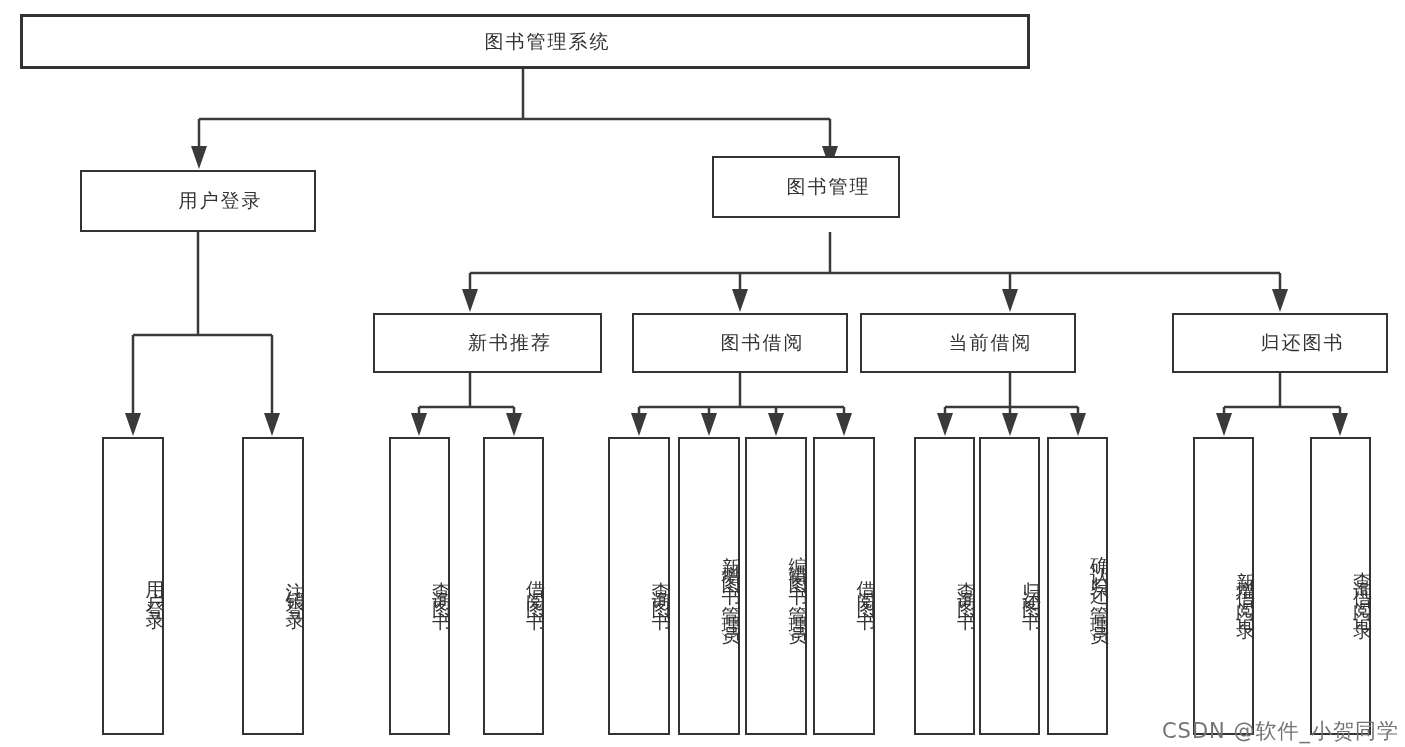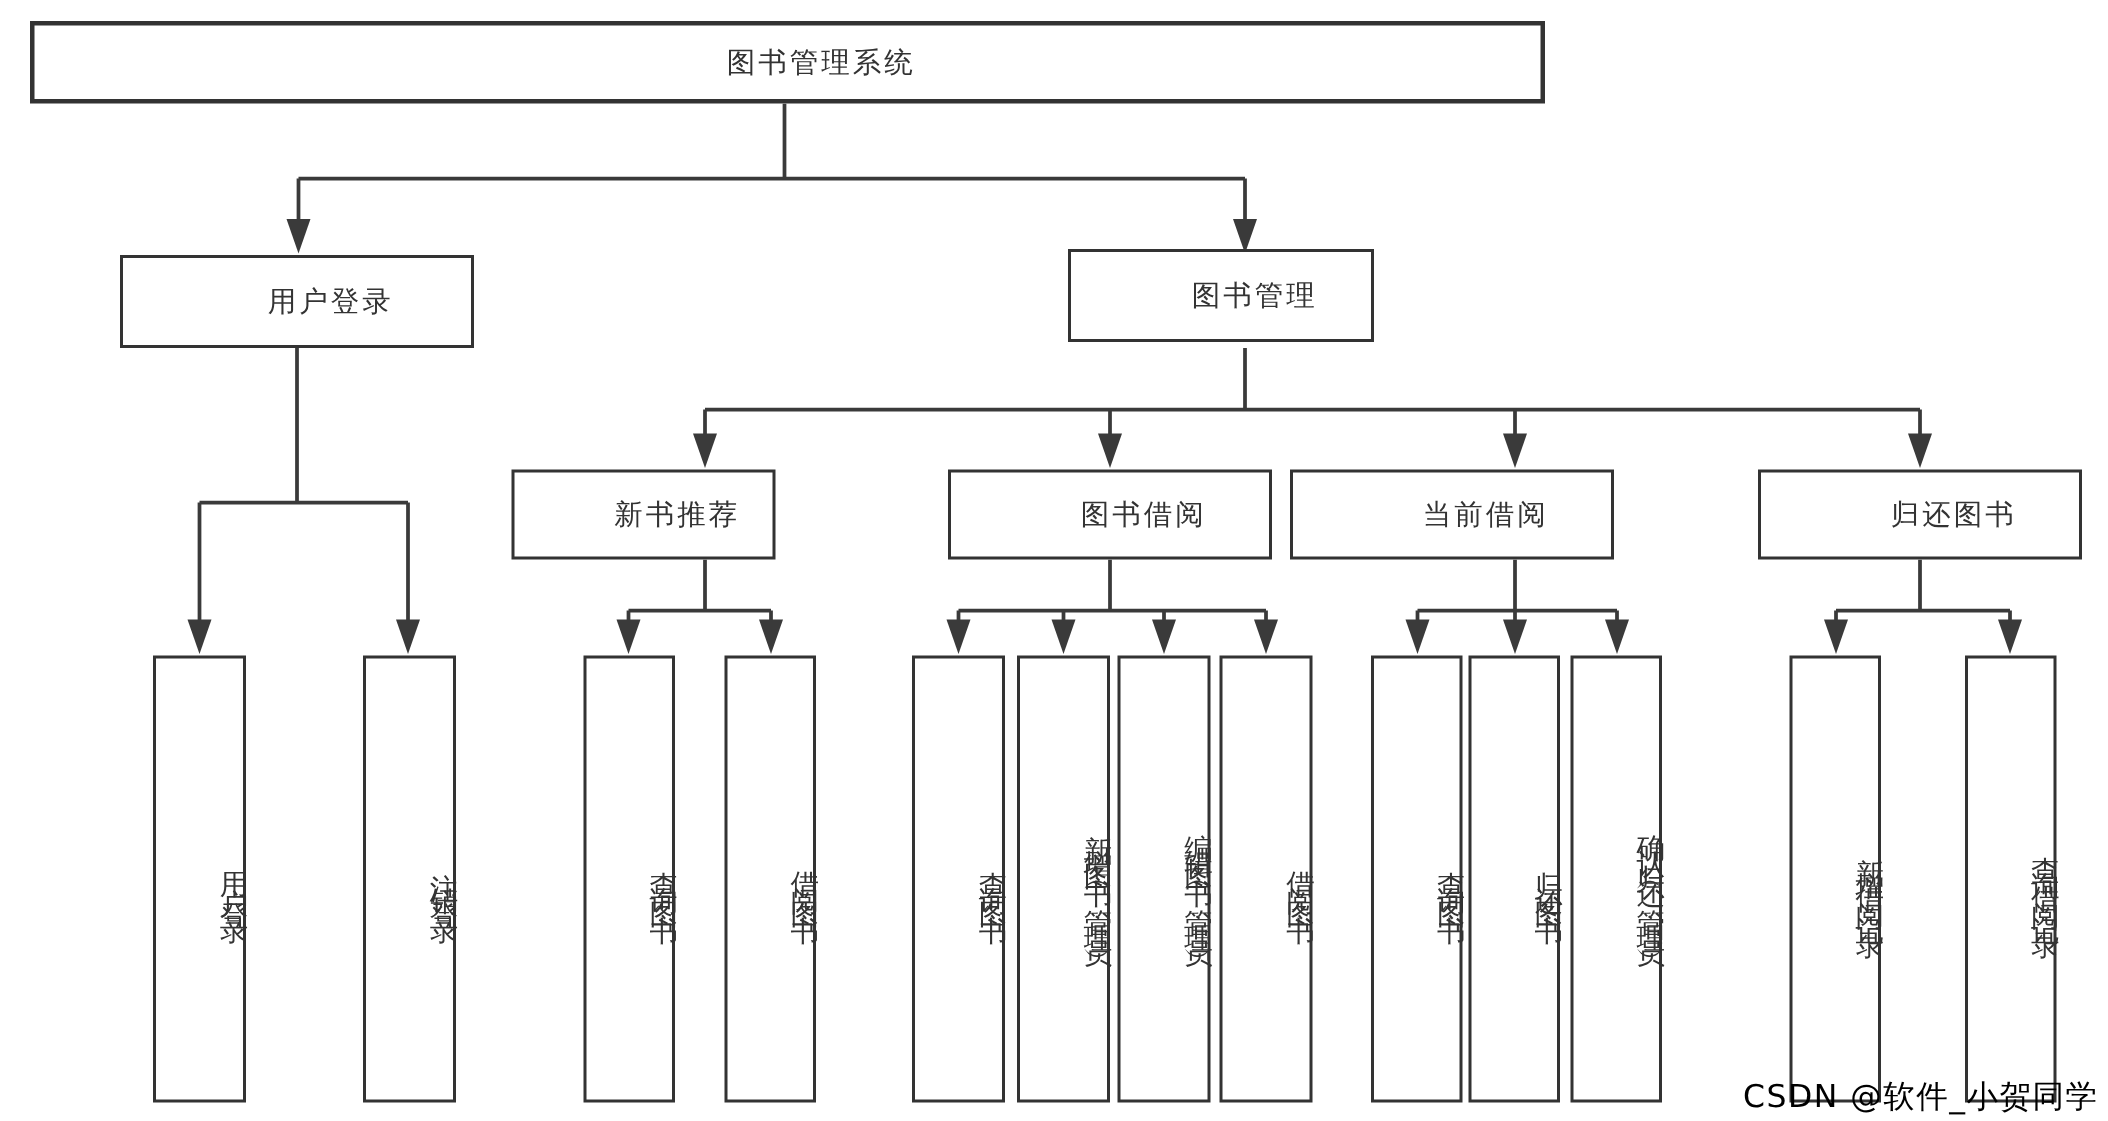"图书管理" div.node { top: 166px -> 156px; width: 204px -> 188px }
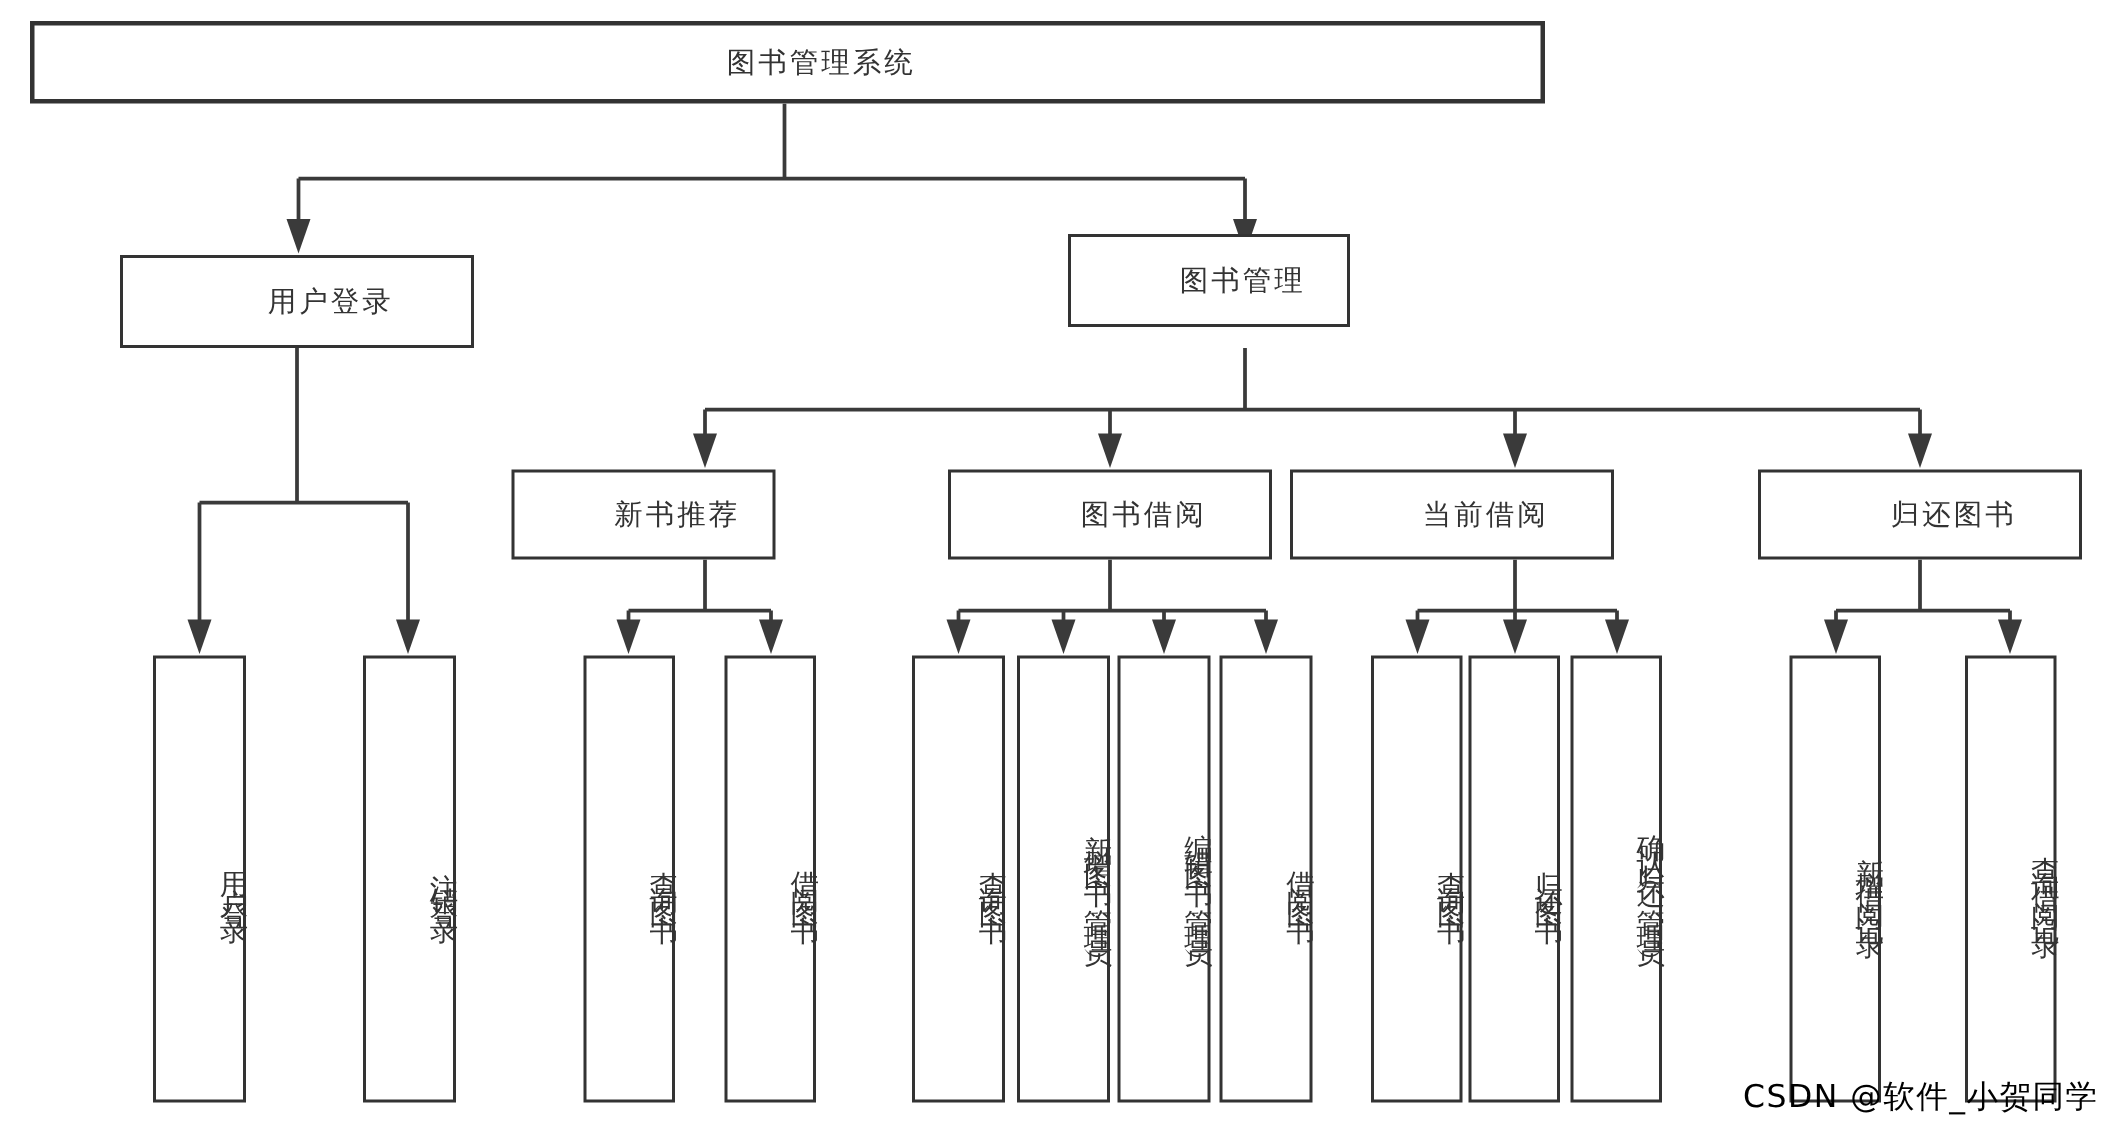"新书推荐" div.node { left: 341px -> 373px; width: 176px -> 229px }
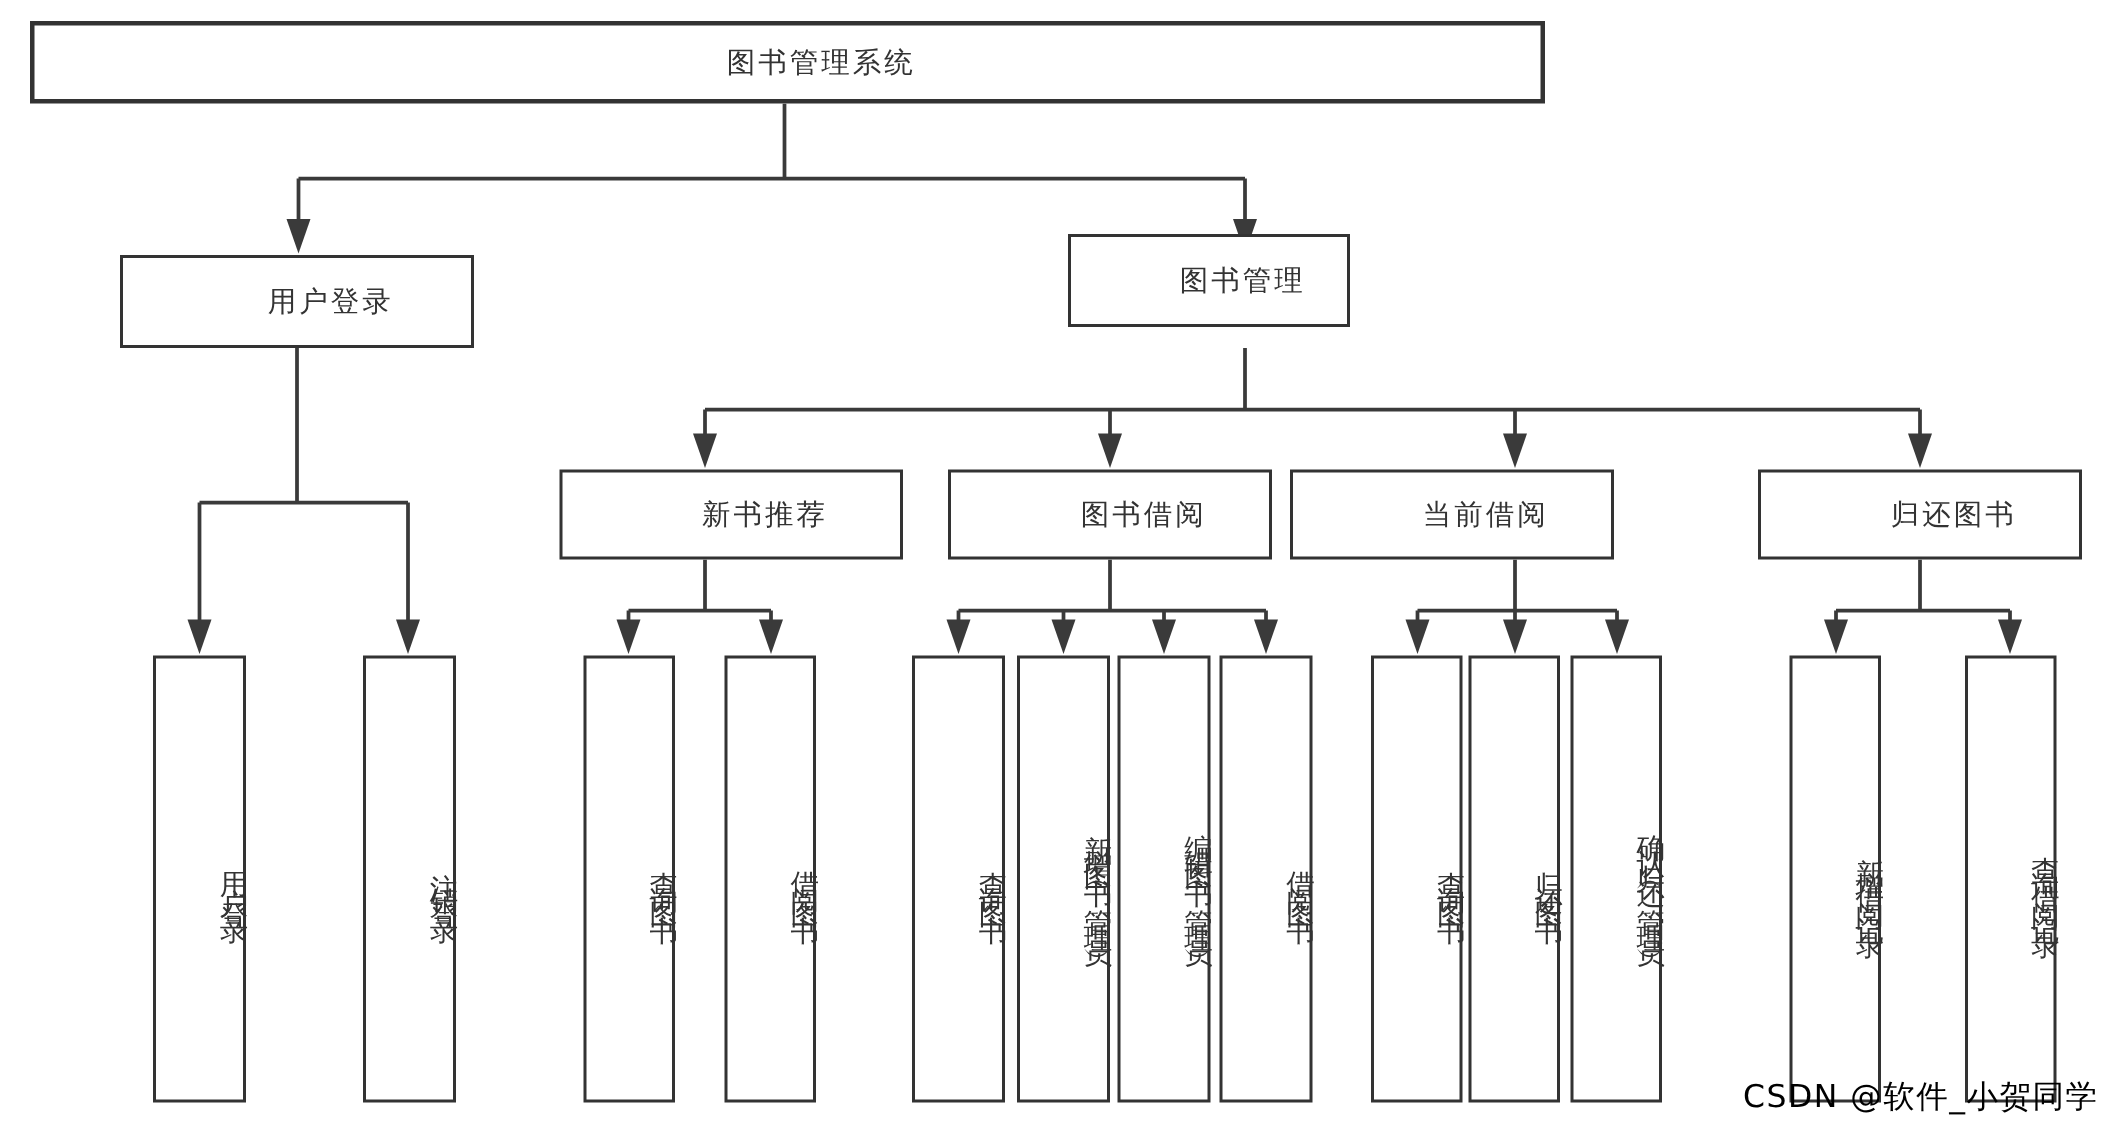"CSDN @软件_小贺同学" div.watermark { color: #000000 -> #737373 }
